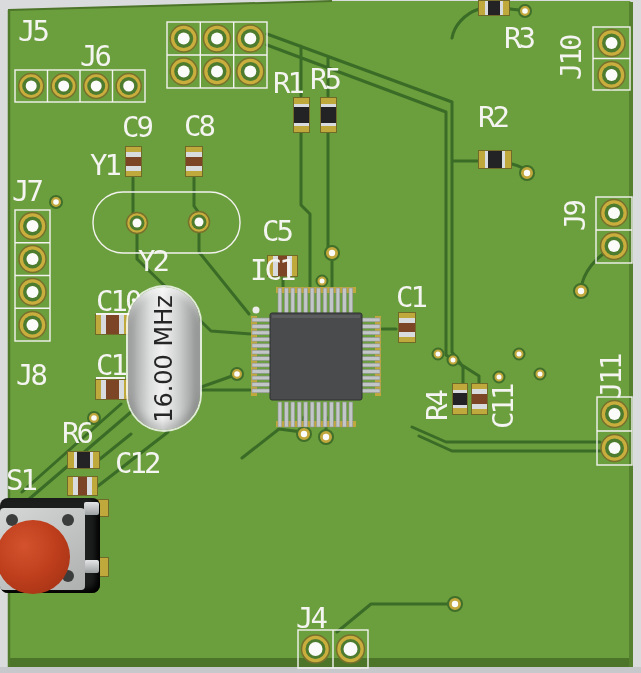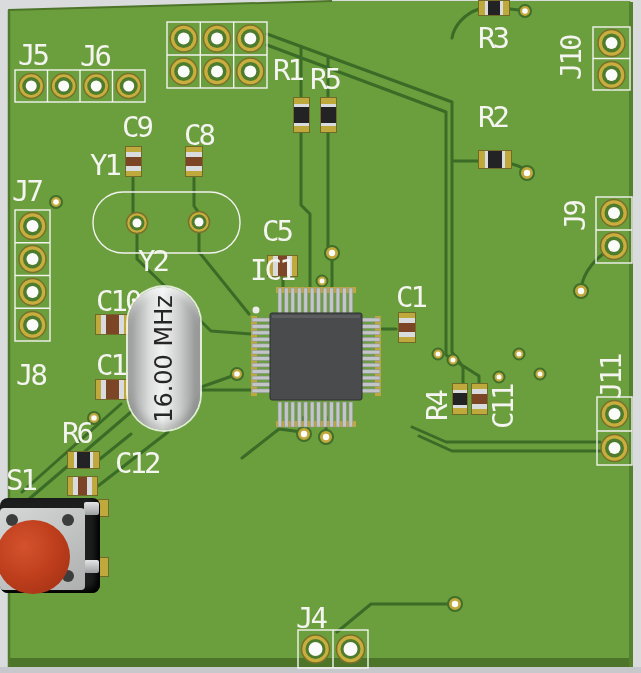"J5" div.lbl { top: 40px -> 16px }
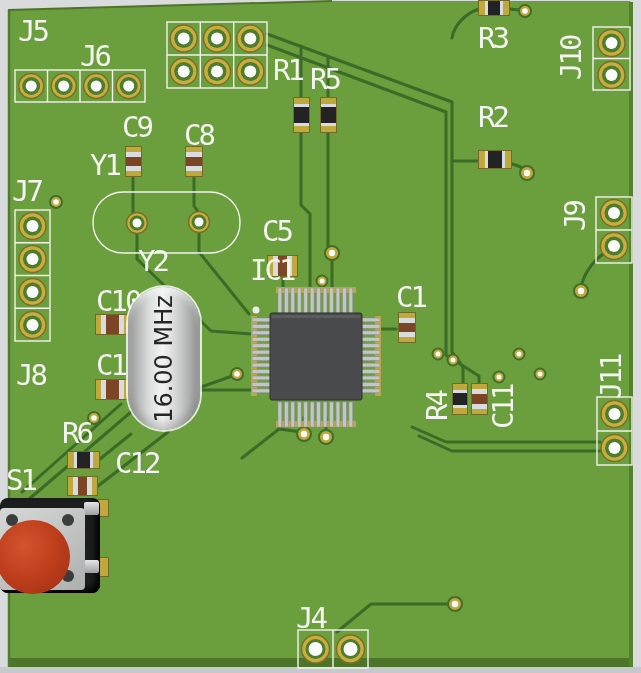"R3" div.lbl { left: 478px -> 504px }
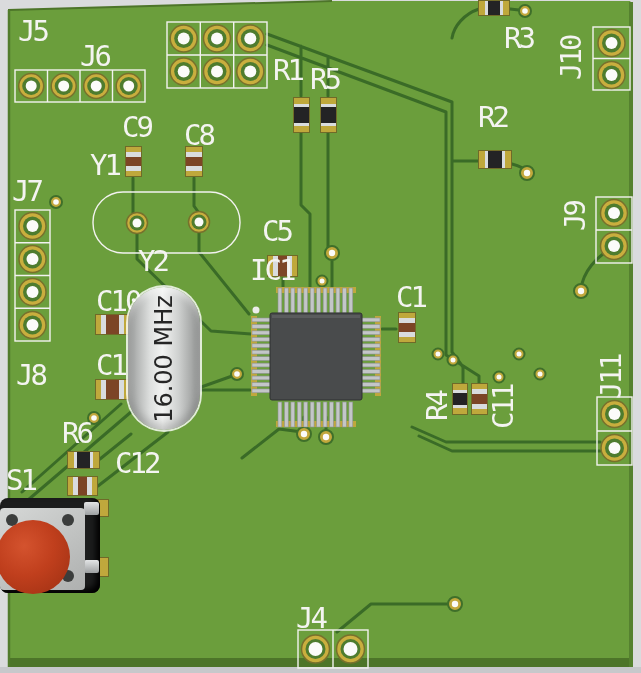"R1" div.lbl { top: 55px -> 68px }
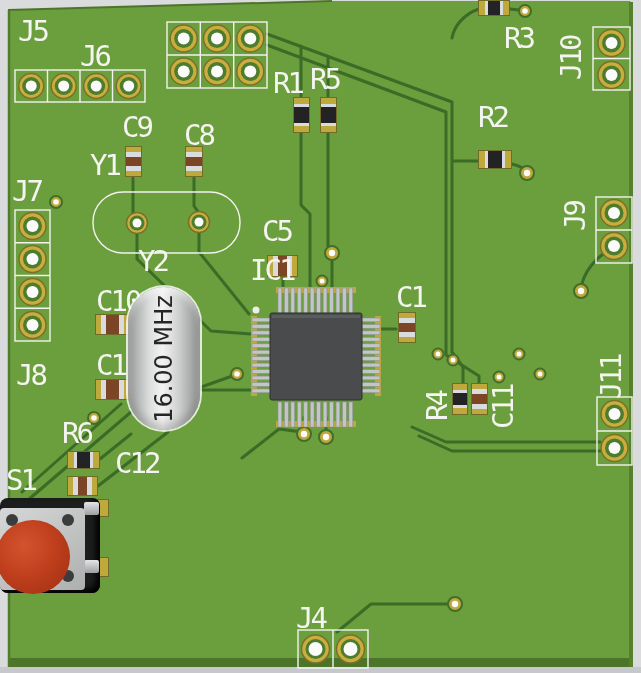"C8" div.lbl { top: 120px -> 111px }
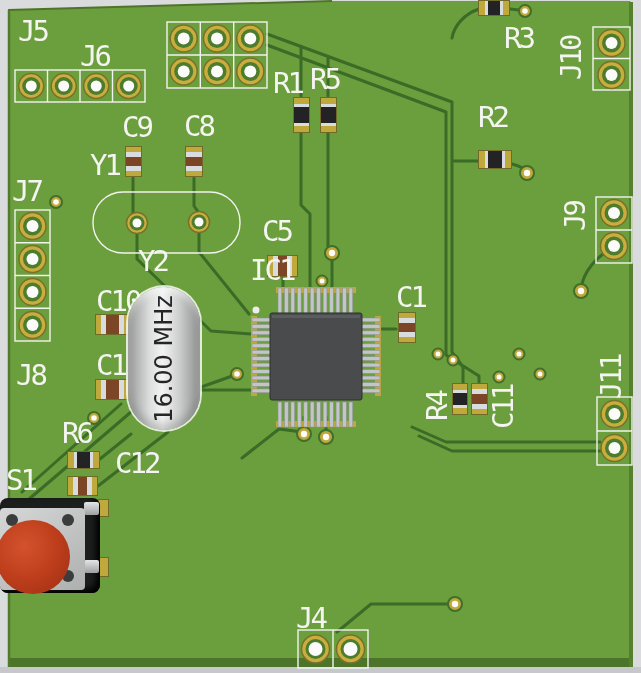"C10" .under { text-decoration: none -> underline }
